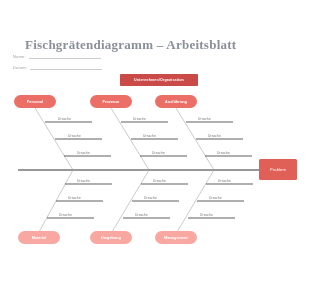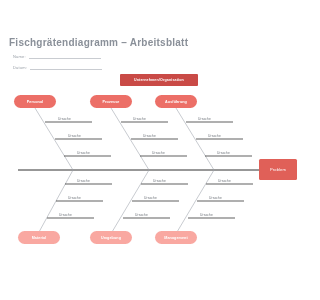"Fischgrätendiagramm – Arbeitsblatt" .worksheet-title { font-family: none -> Liberation Serif, serif; font-size: 10px -> 13px; left: 9px -> 25px }
